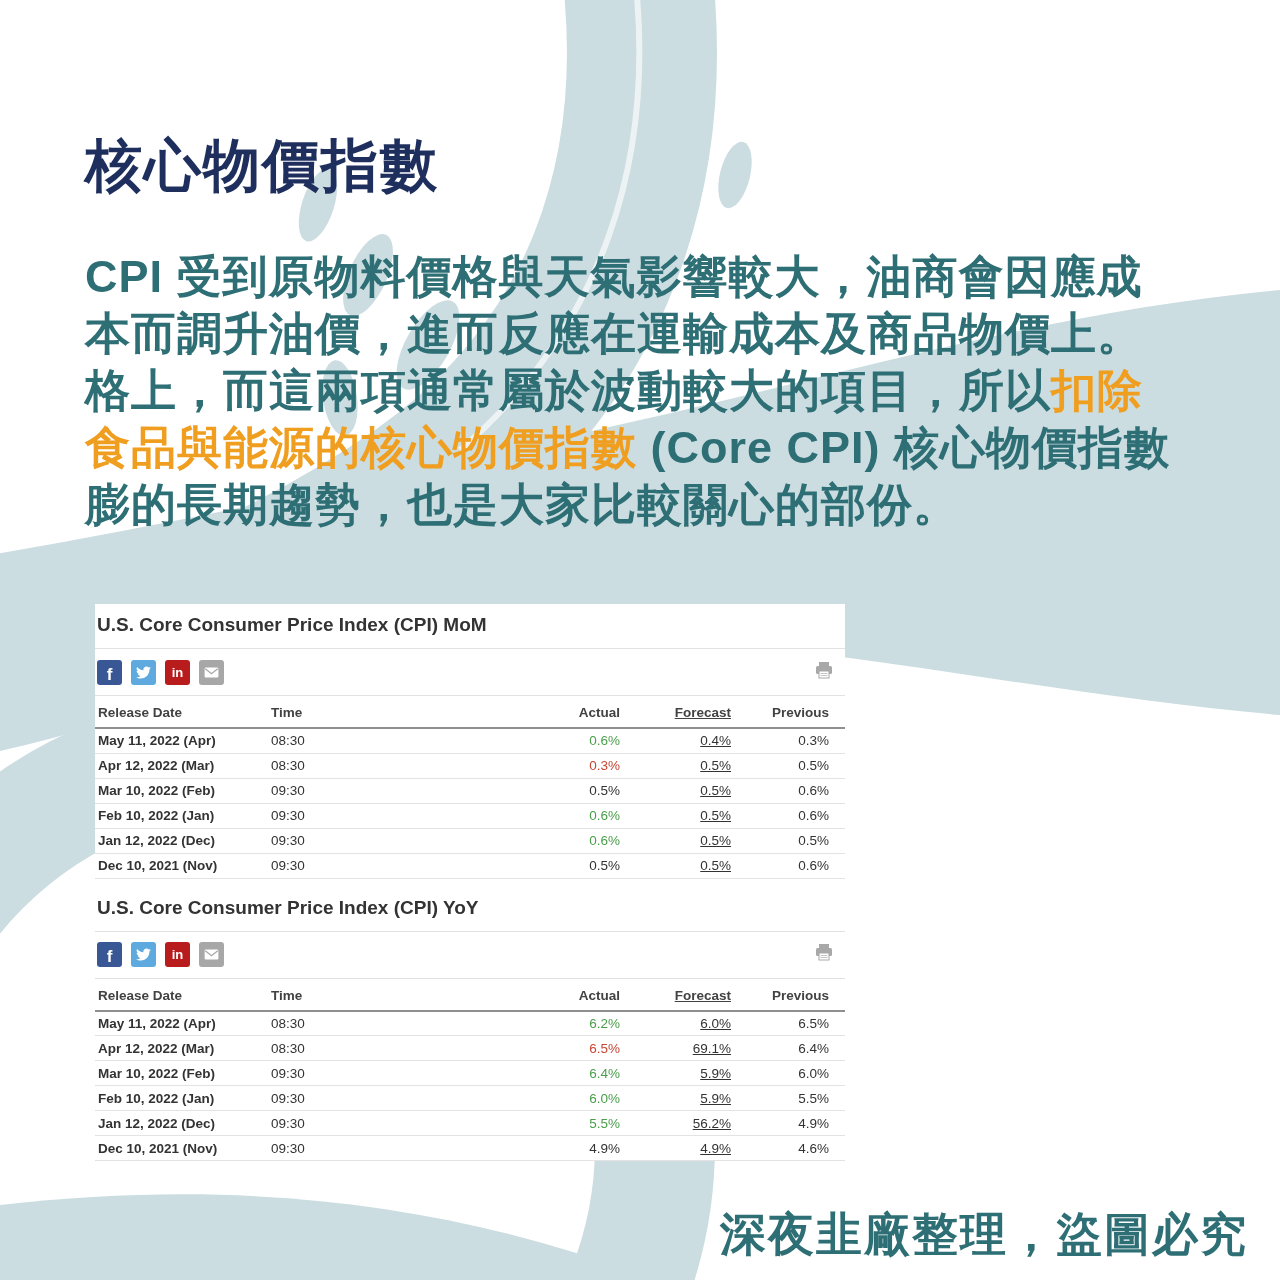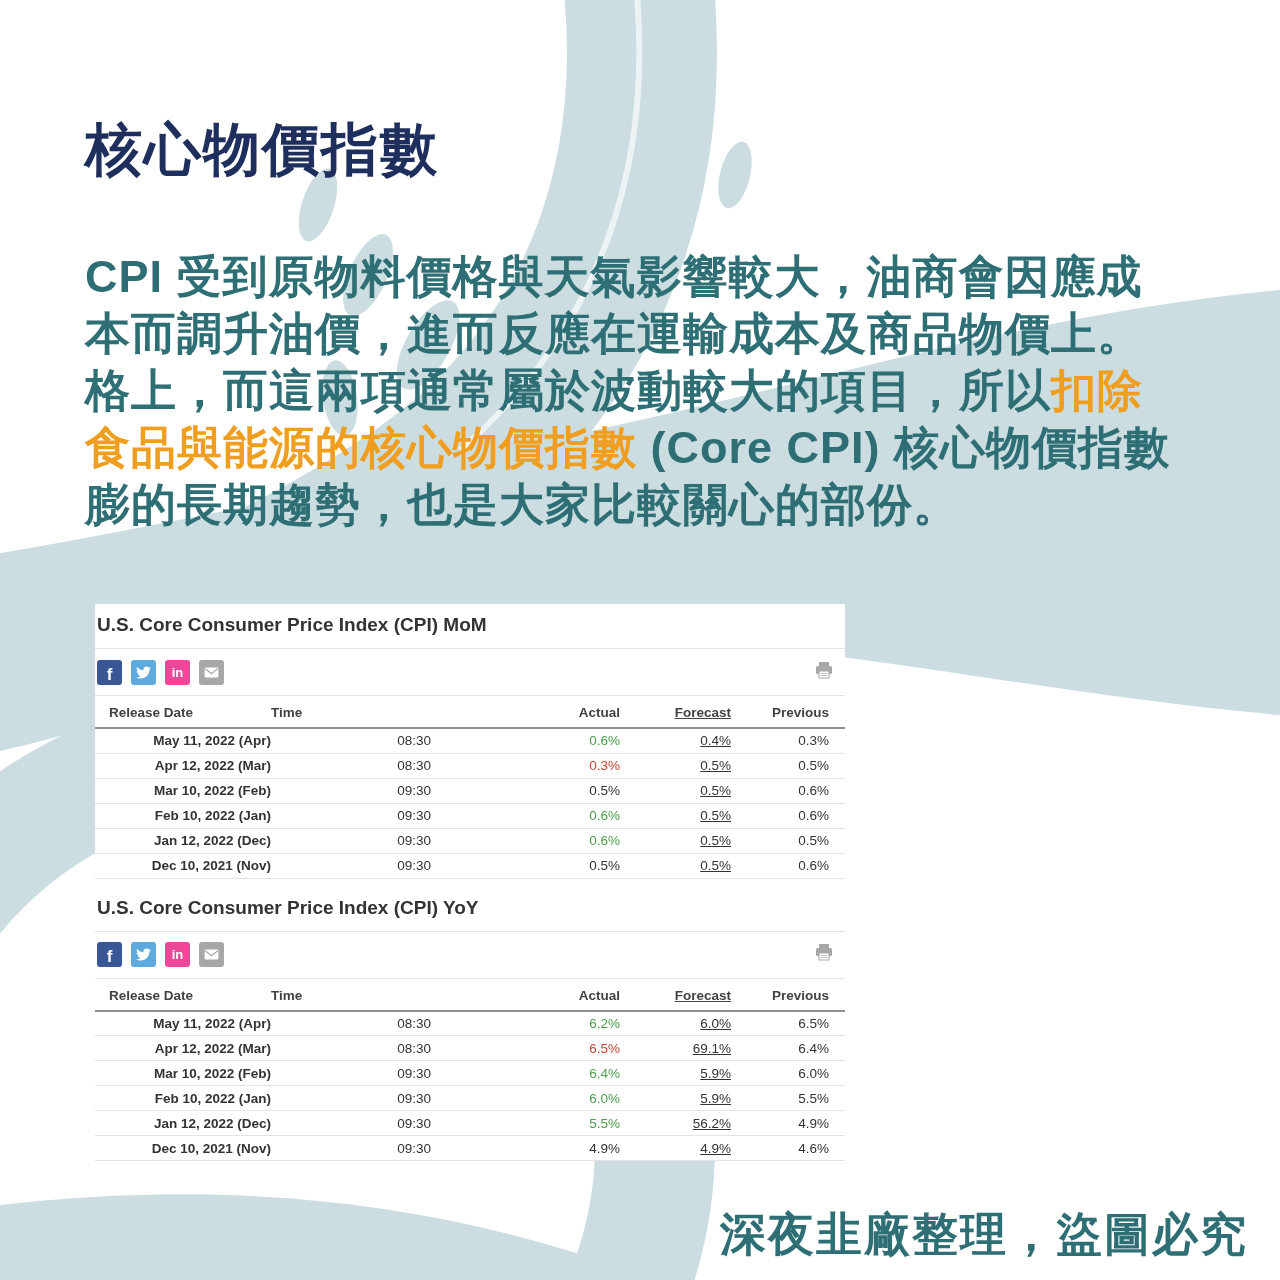"核心物價指數" h1.page-title { top: 112px -> 128px }
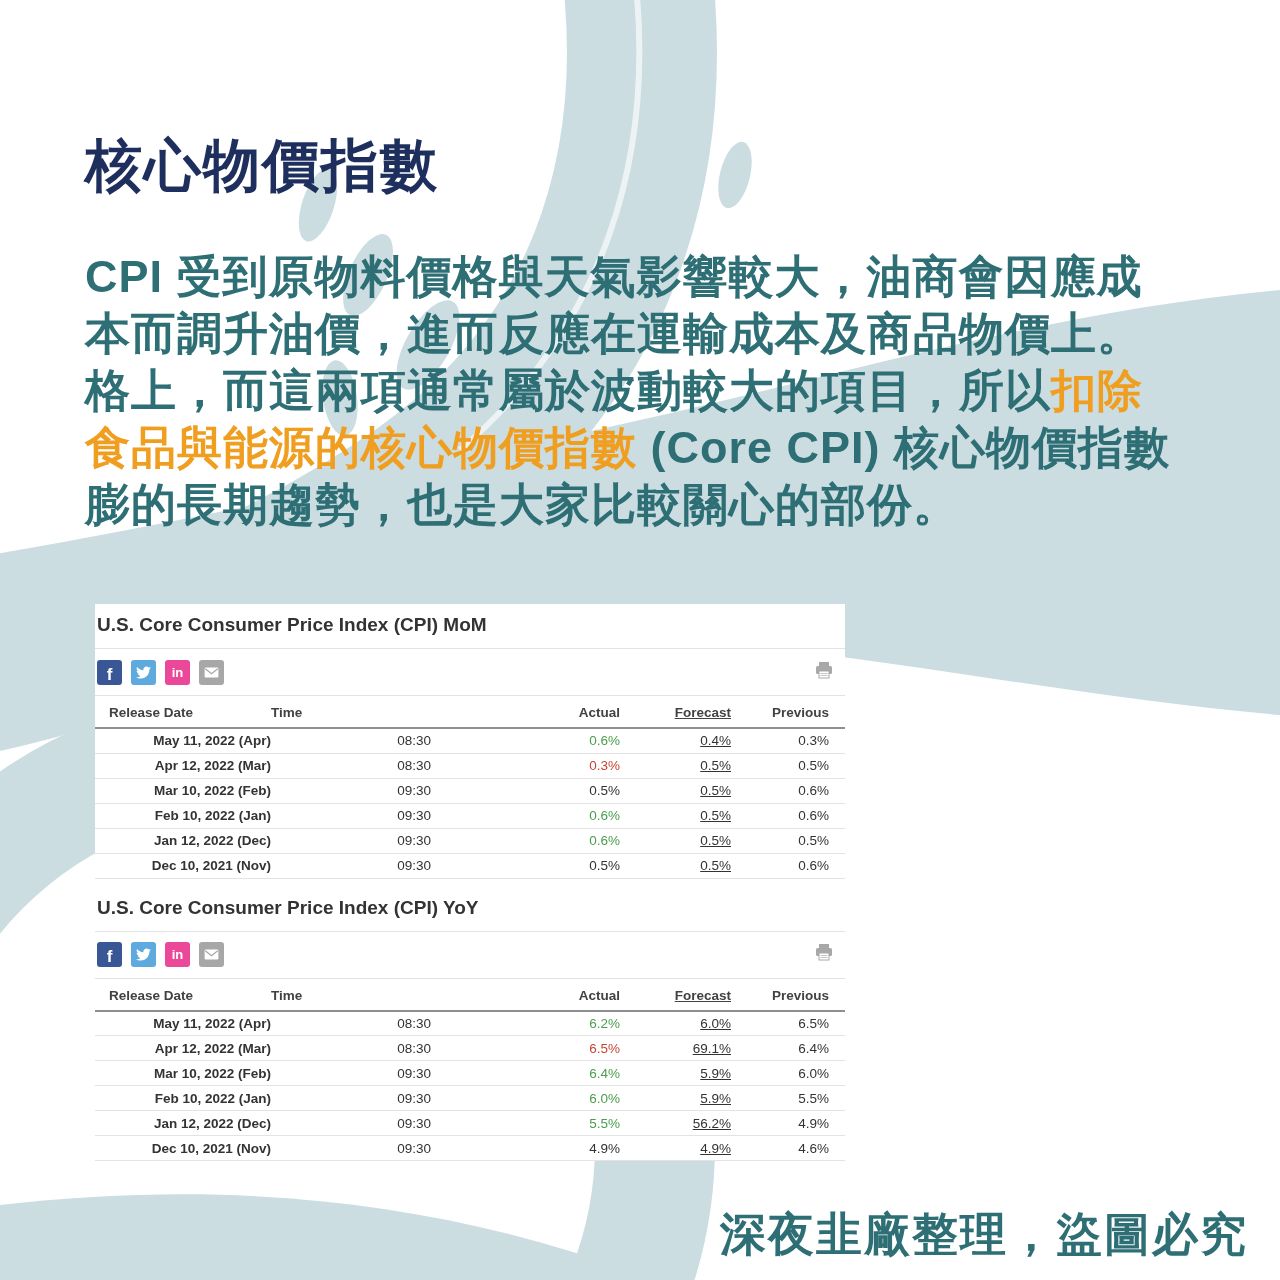"in" .li { background: #ec4899 -> #b91c1c }
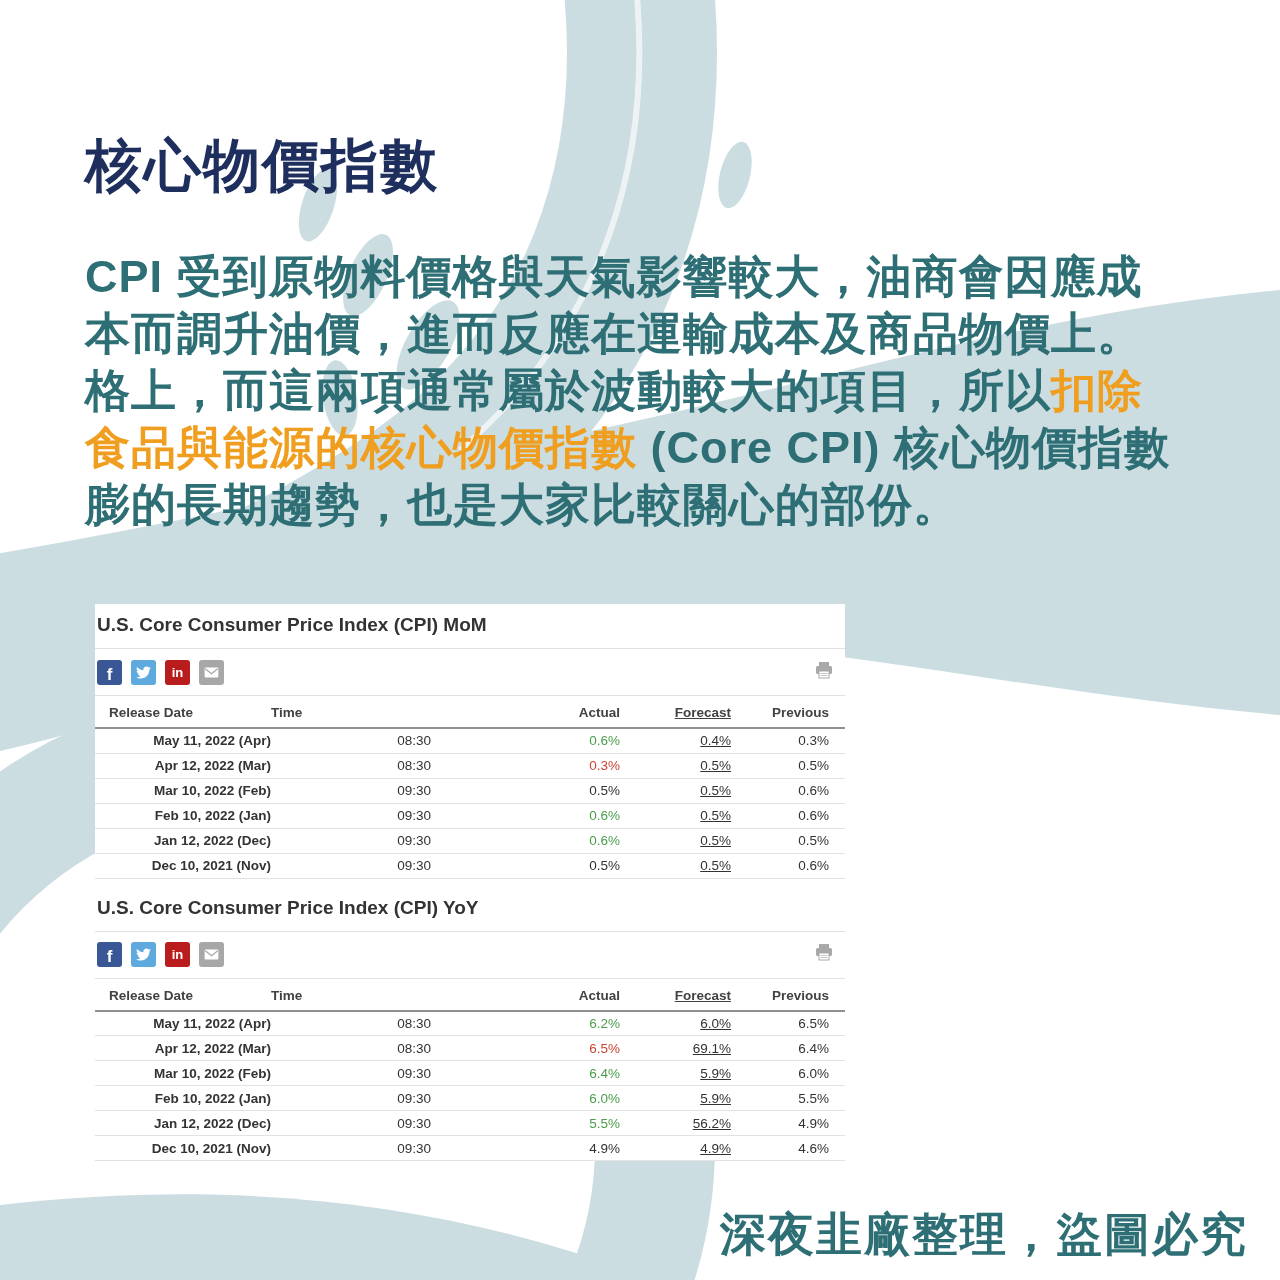"Release Date" .c-date { padding-left: 14px -> 3px }
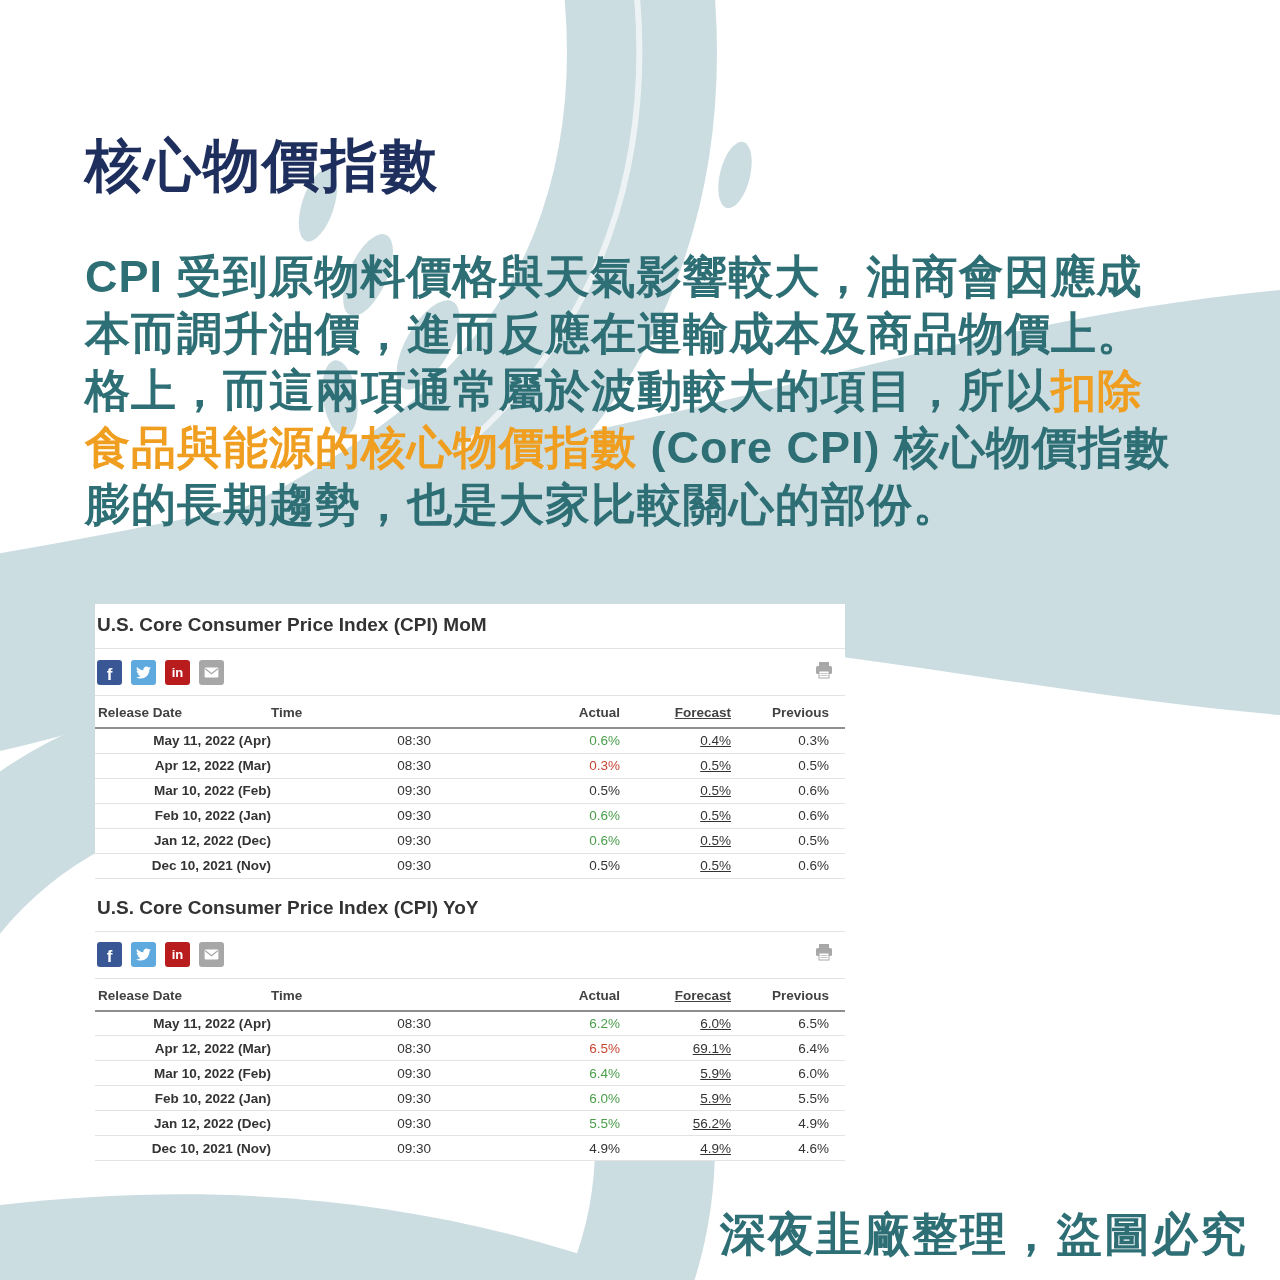"May 11, 2022 (Apr)" table.data td { text-align: right -> none }
